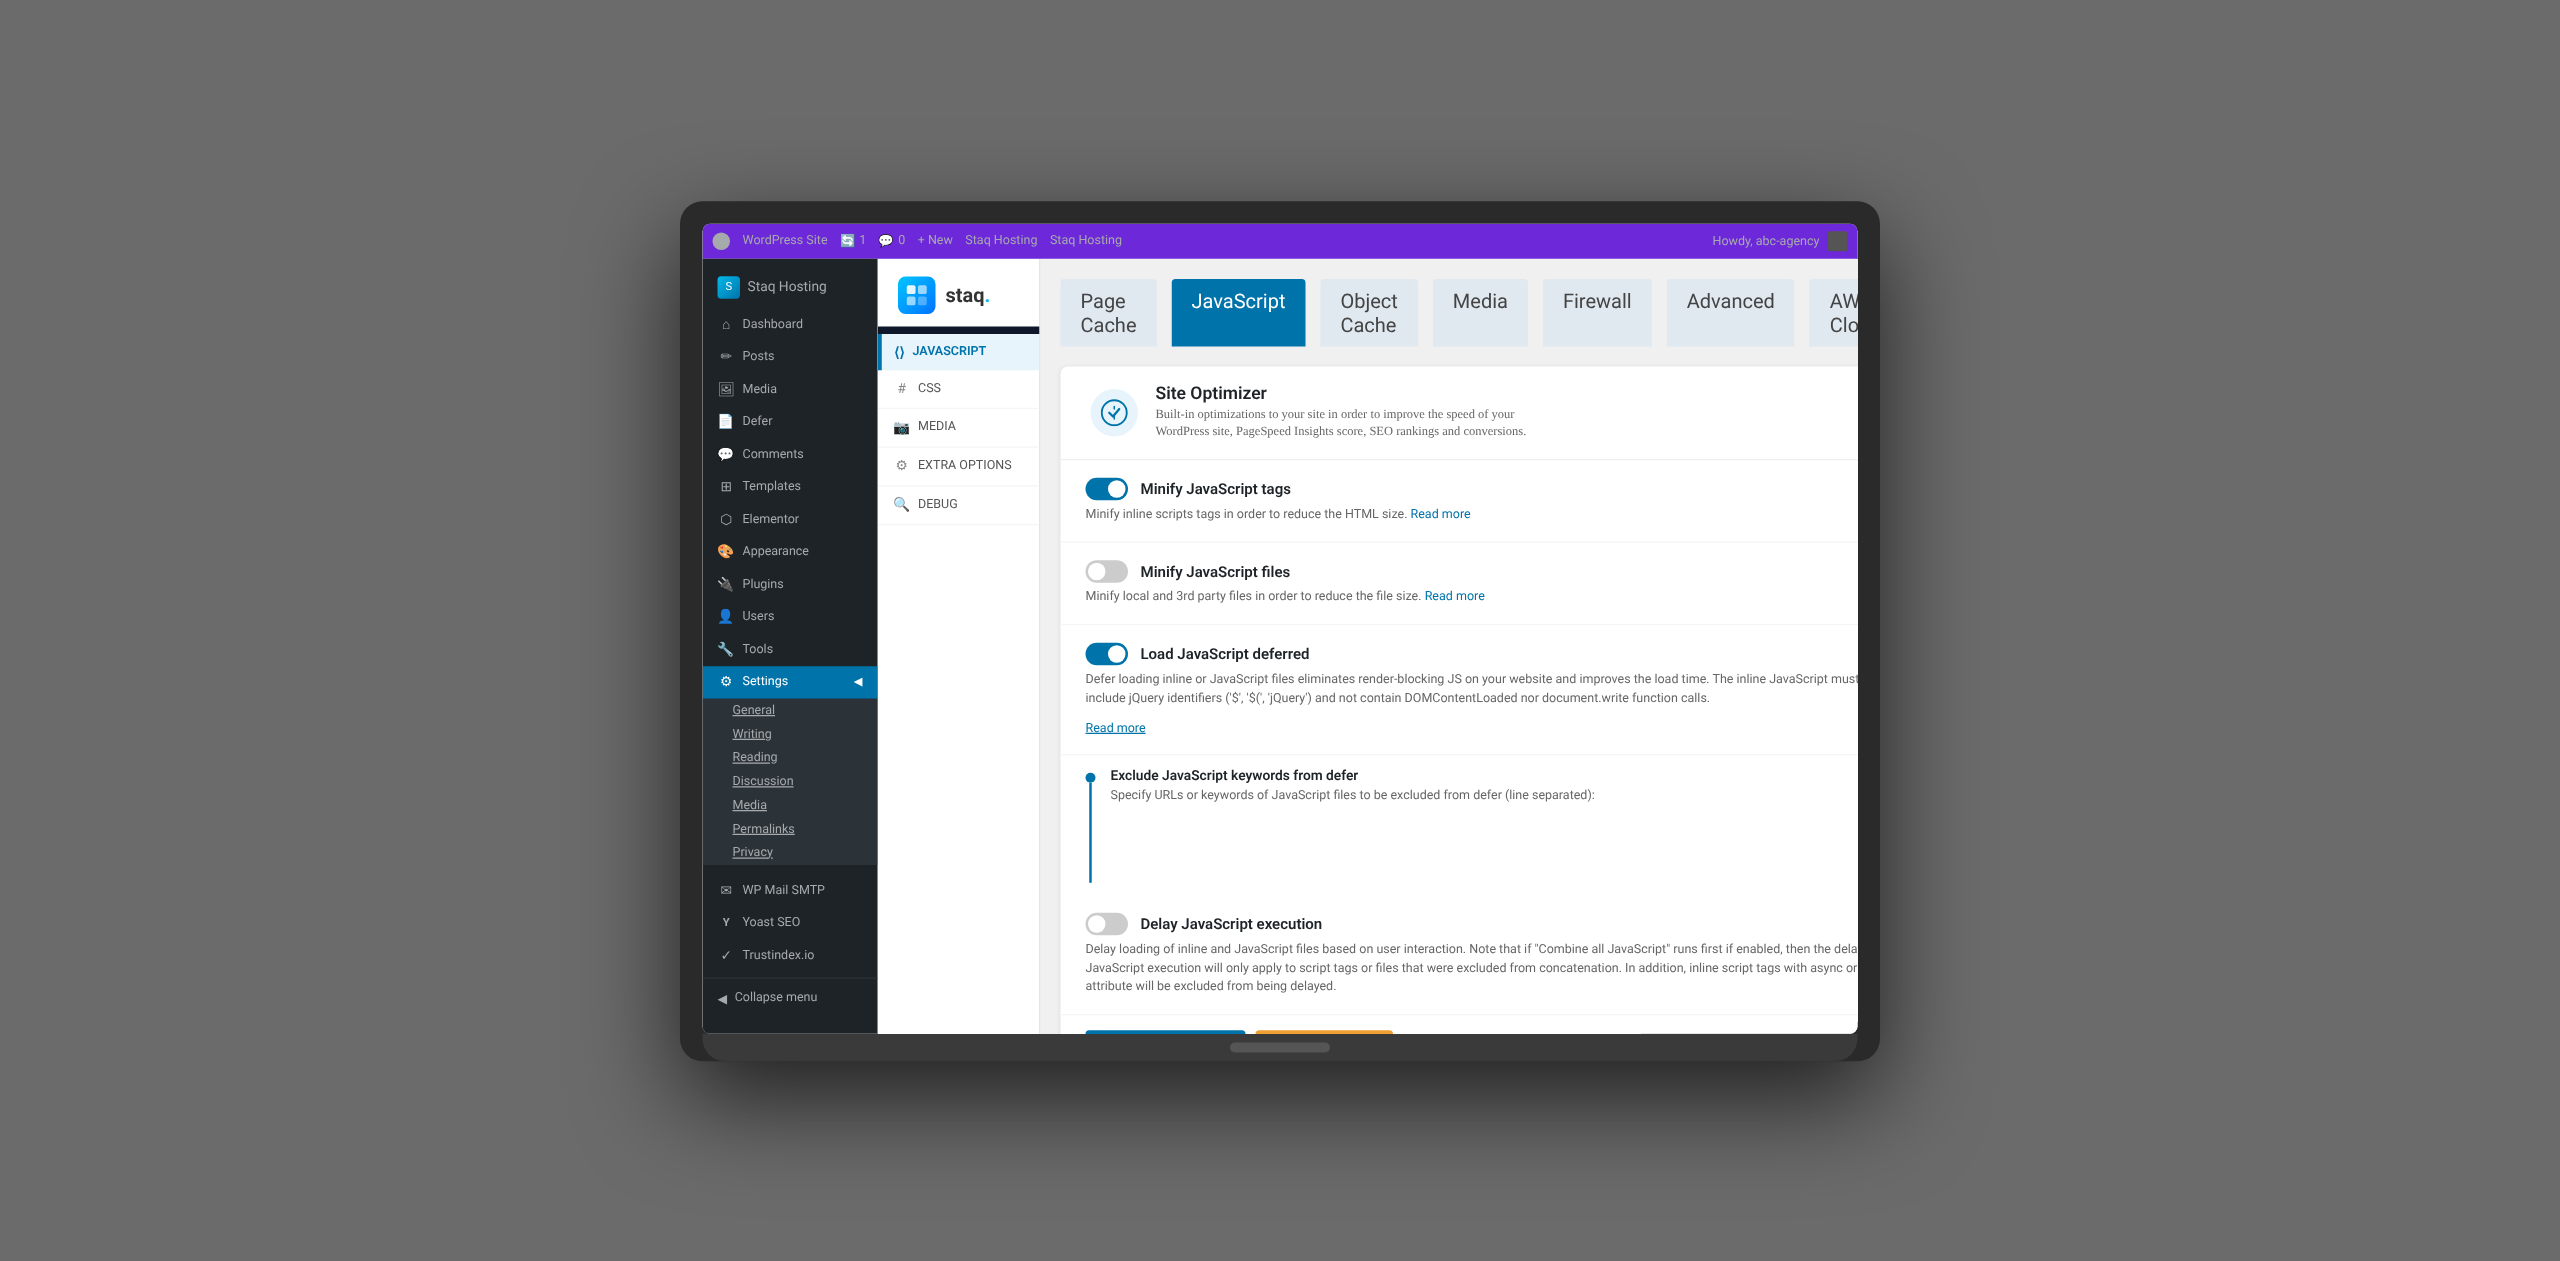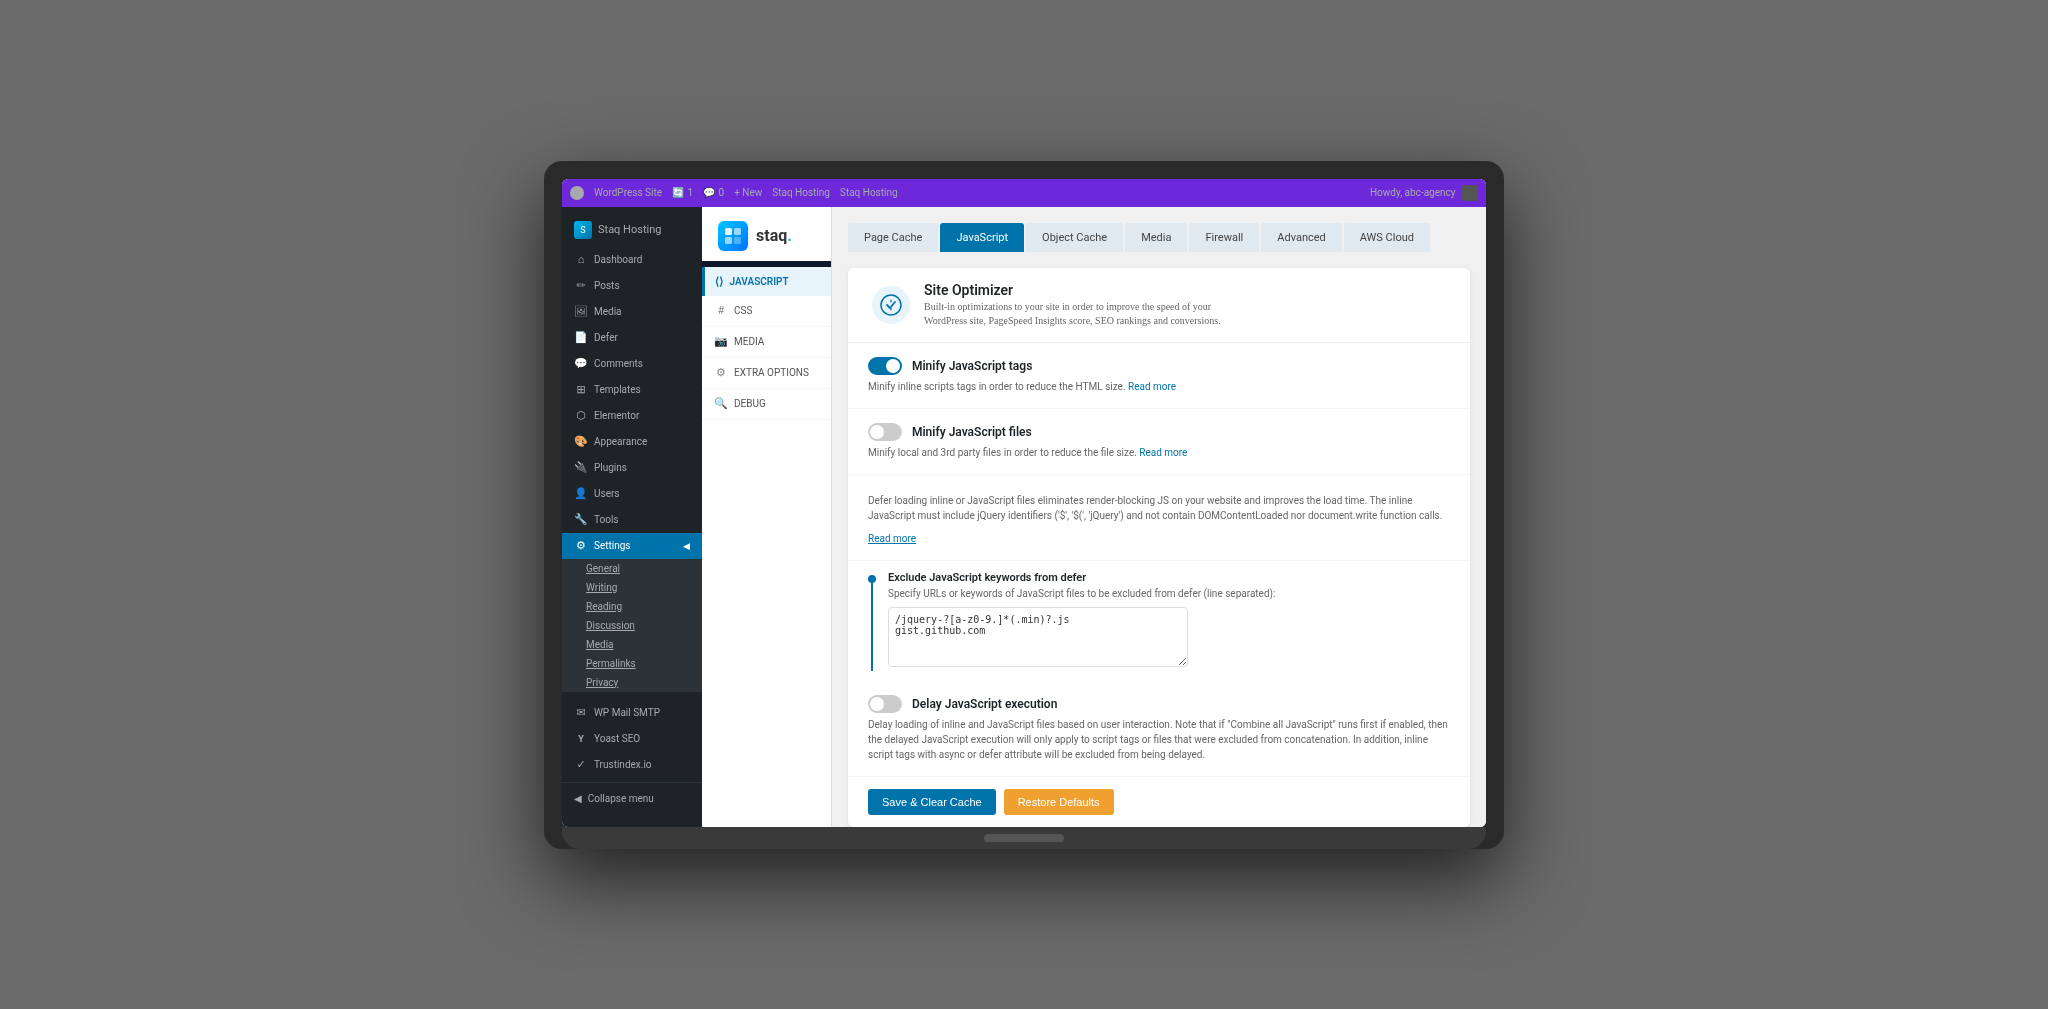"Page Cache" .tab-item { font-size: 11px -> 16px; margin-right: 2px -> 12px }
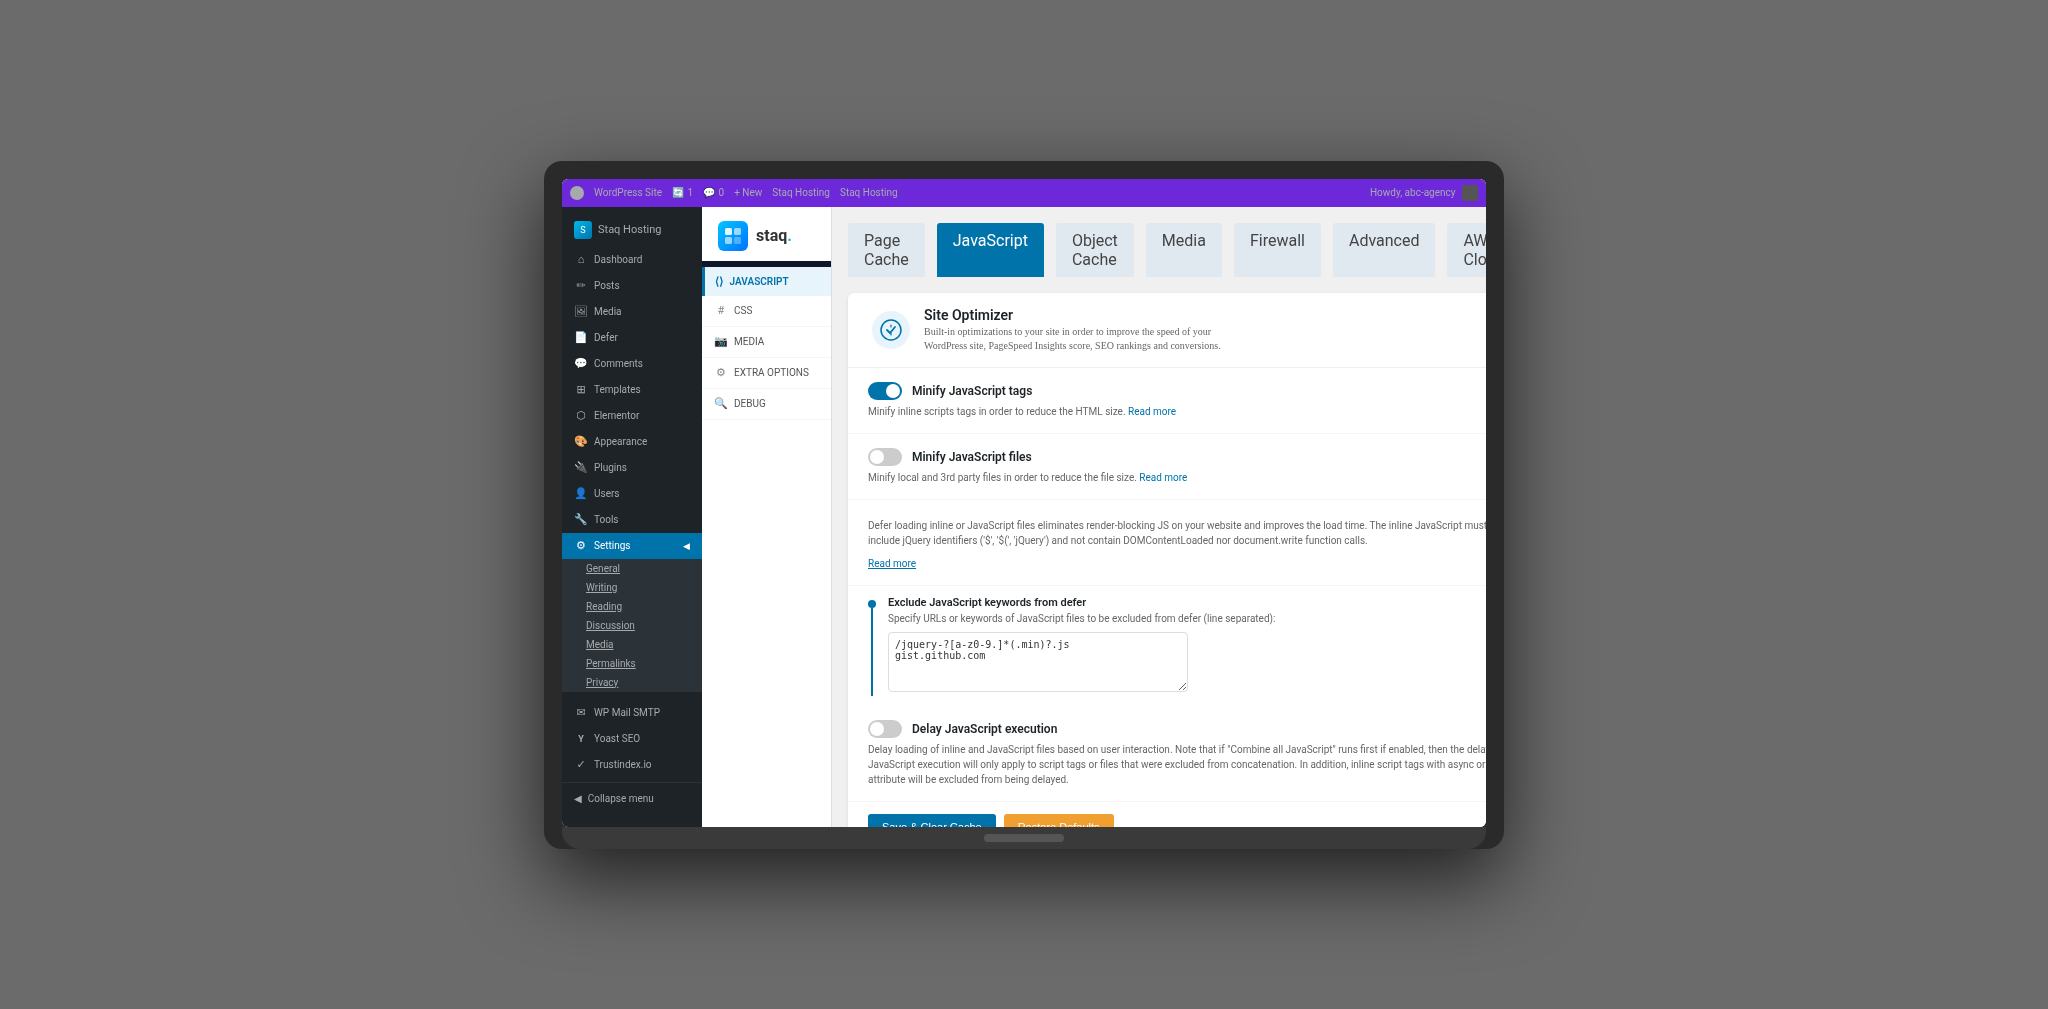"Load JavaScript deferred" div.setting-row-header { html: none -> <div> <label> <input> <span></span> </label> <span>Load JavaScript deferred</span> </div> }
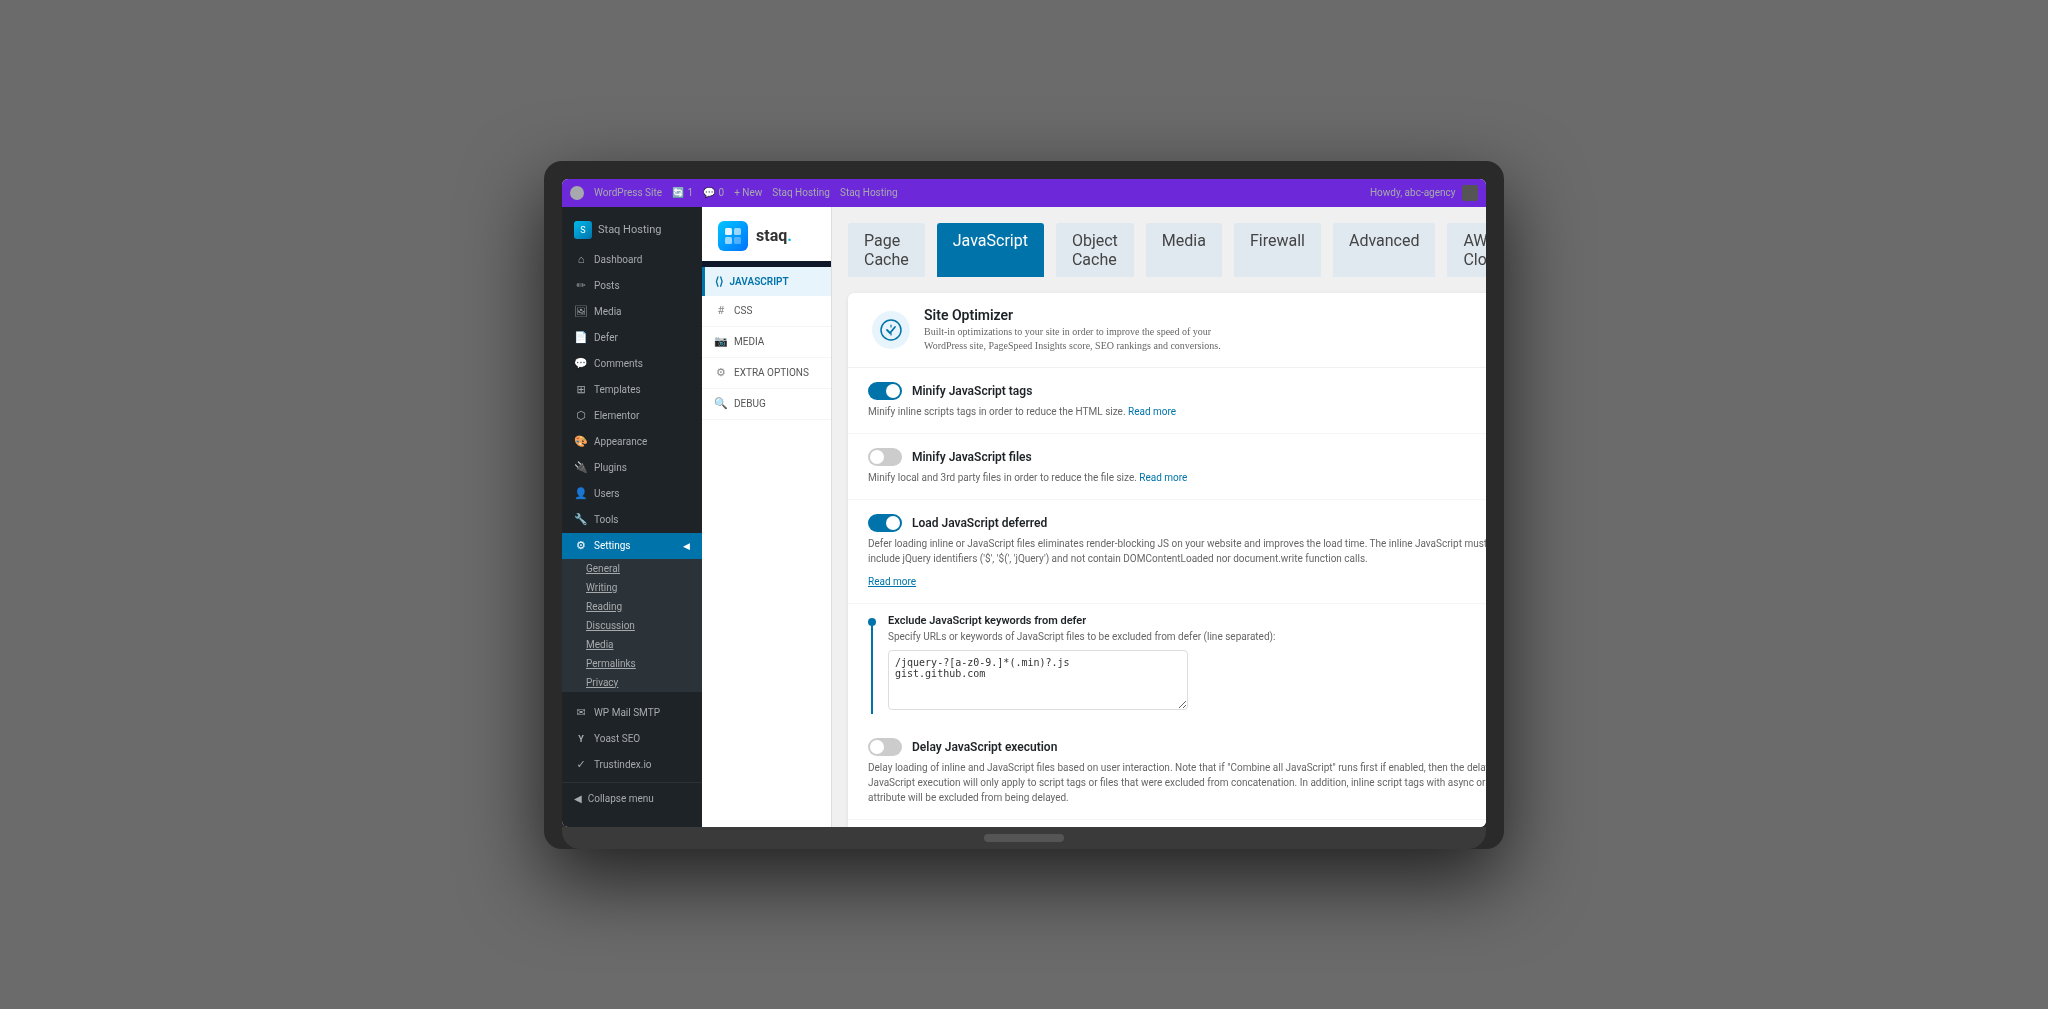"/jquery-?[a-z0-9.]*(.min)?.js" textarea.defer-textarea { html: <textarea>/jquery-?[a-z0-9.]*(.min)?.js gist.github.com</textarea> -> none }
